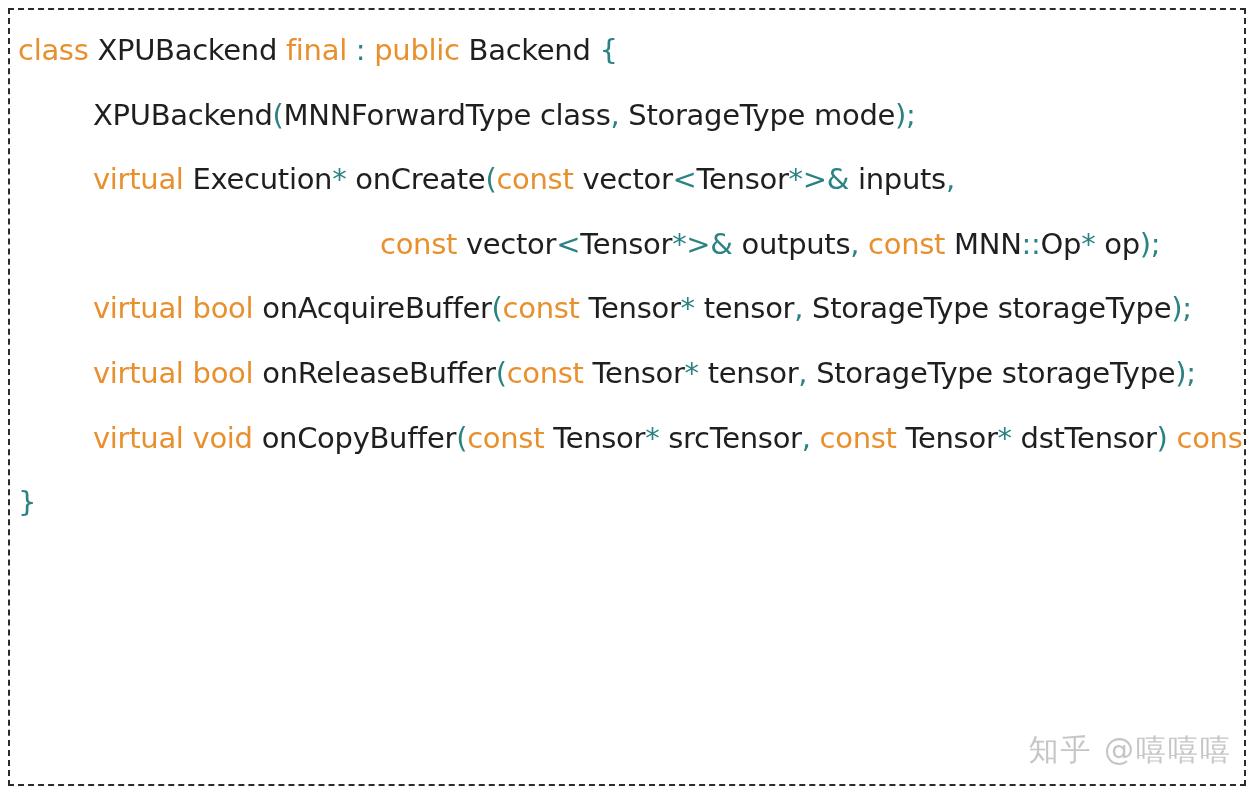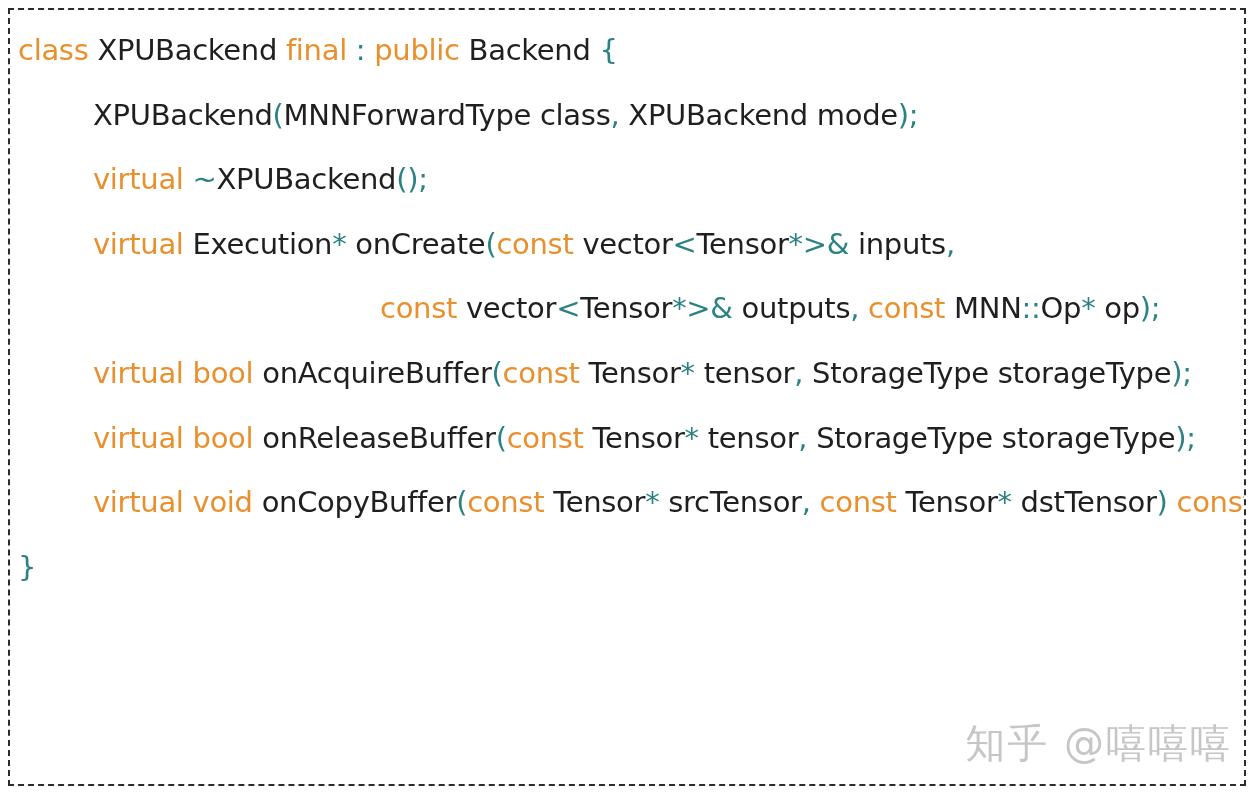"XPUBackend mode" span.tok-id { text: XPUBackend -> StorageType }
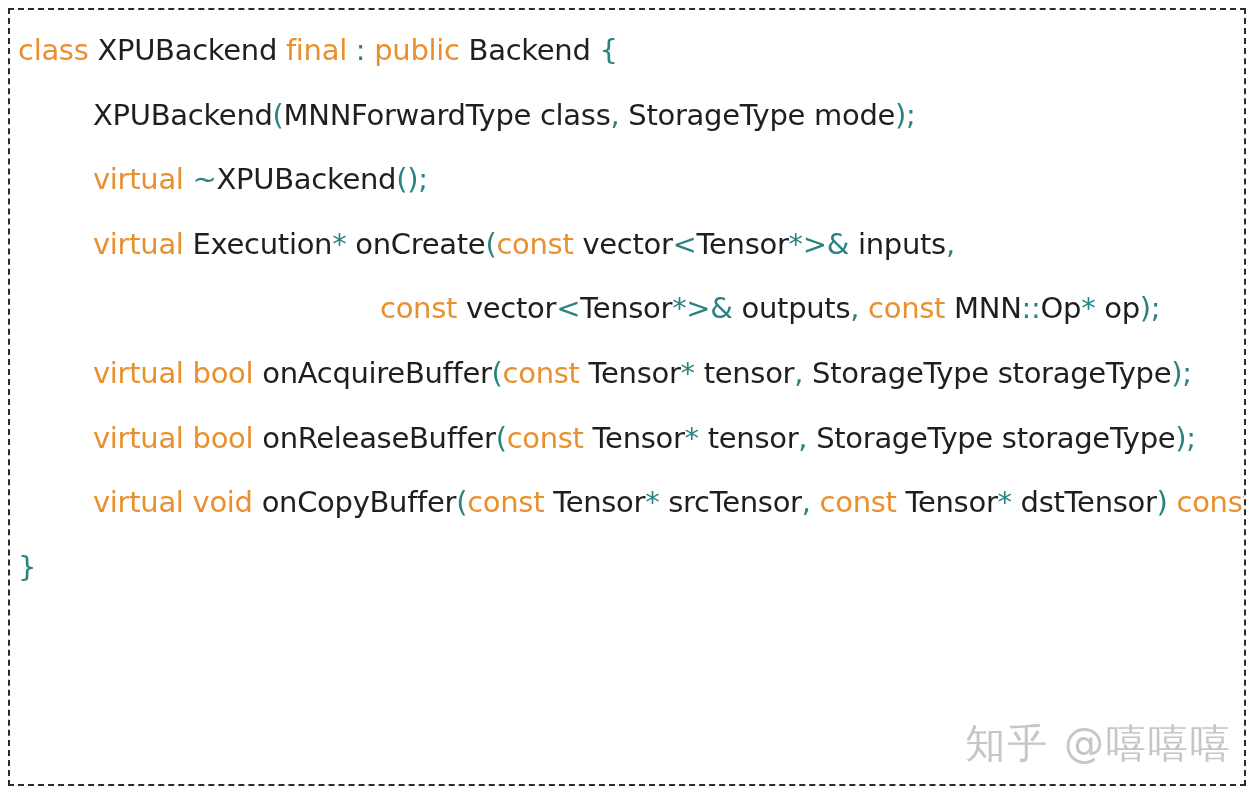"virtual ~XPUBackend();" div.code-line { html: <div><span>virtual </span><span>~</span><span>XPUBackend</span><span>();</span></div> -> none }
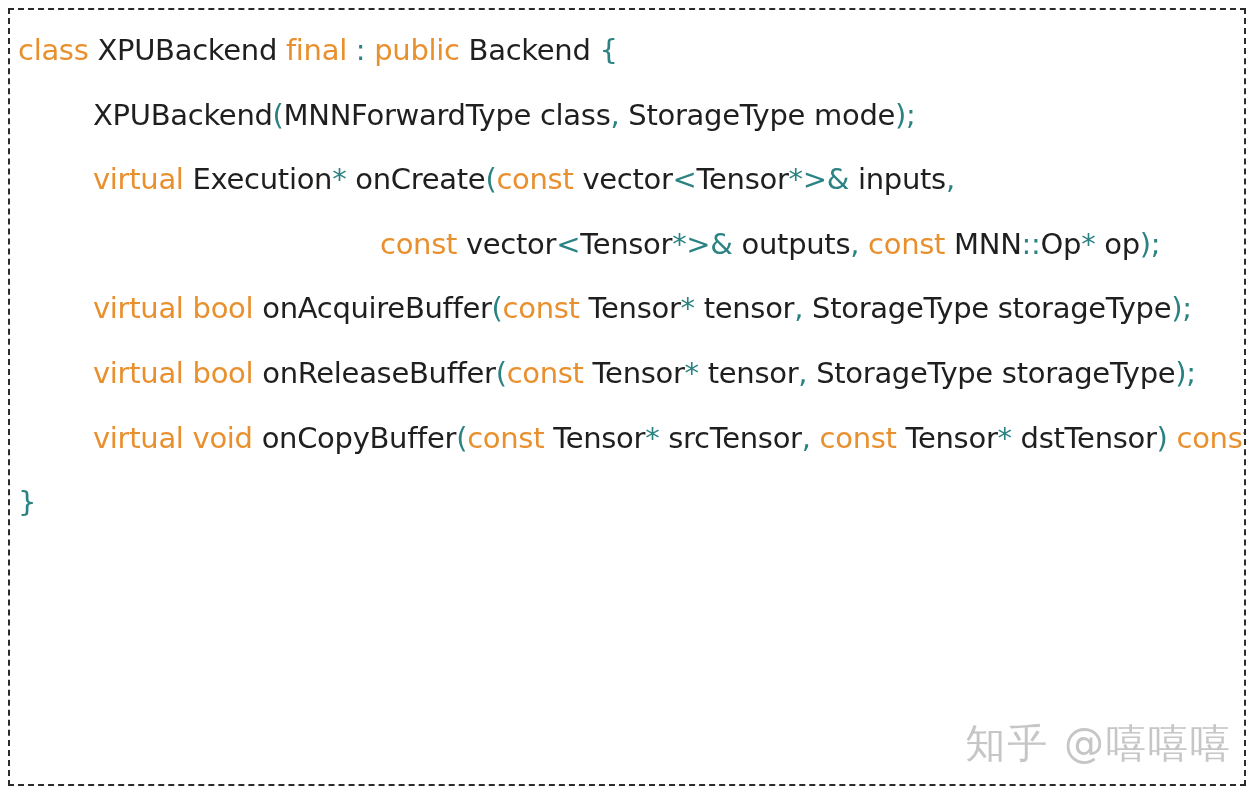"知乎 @嘻嘻嘻" .watermark { font-size: 40px -> 30px }
